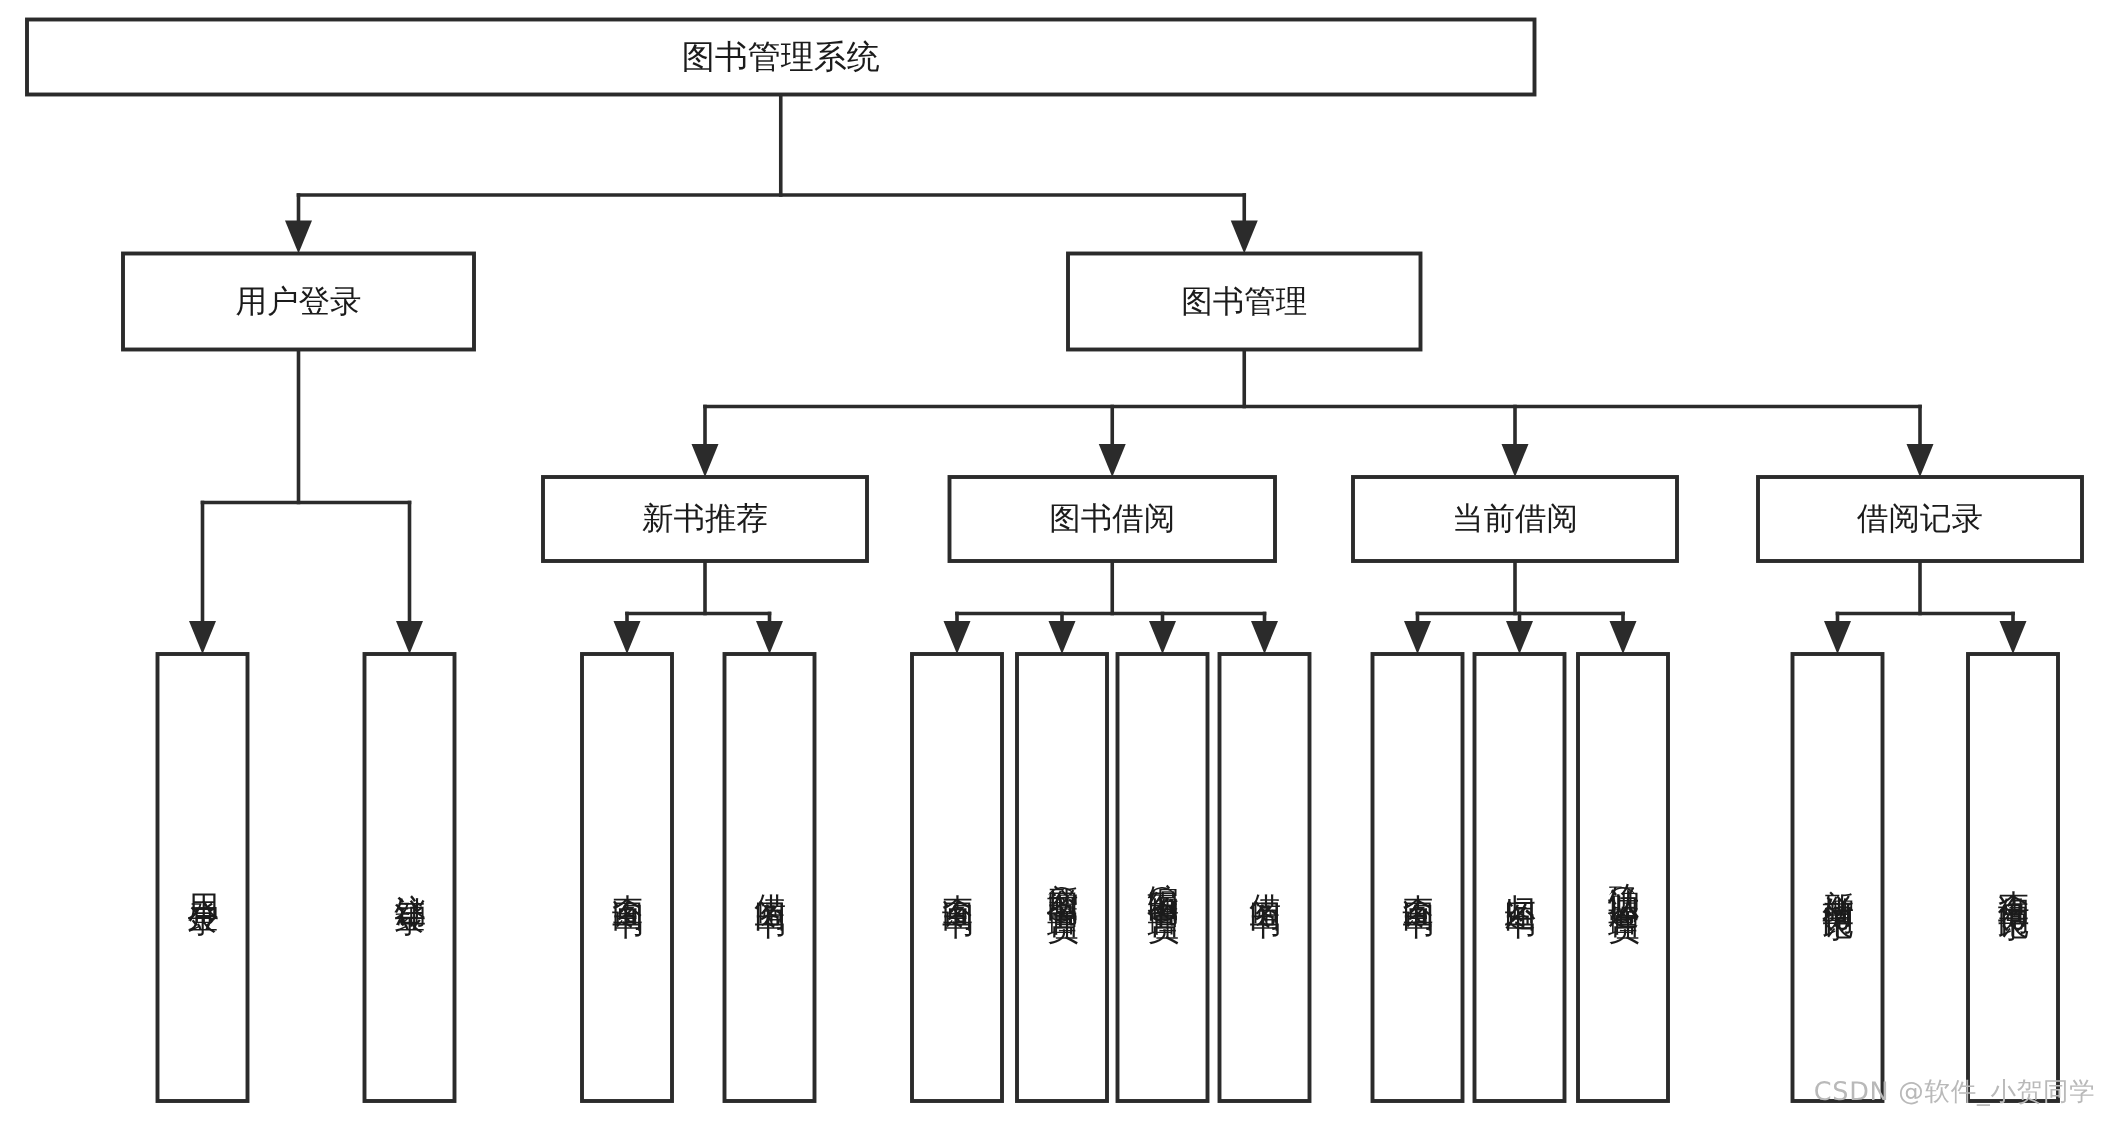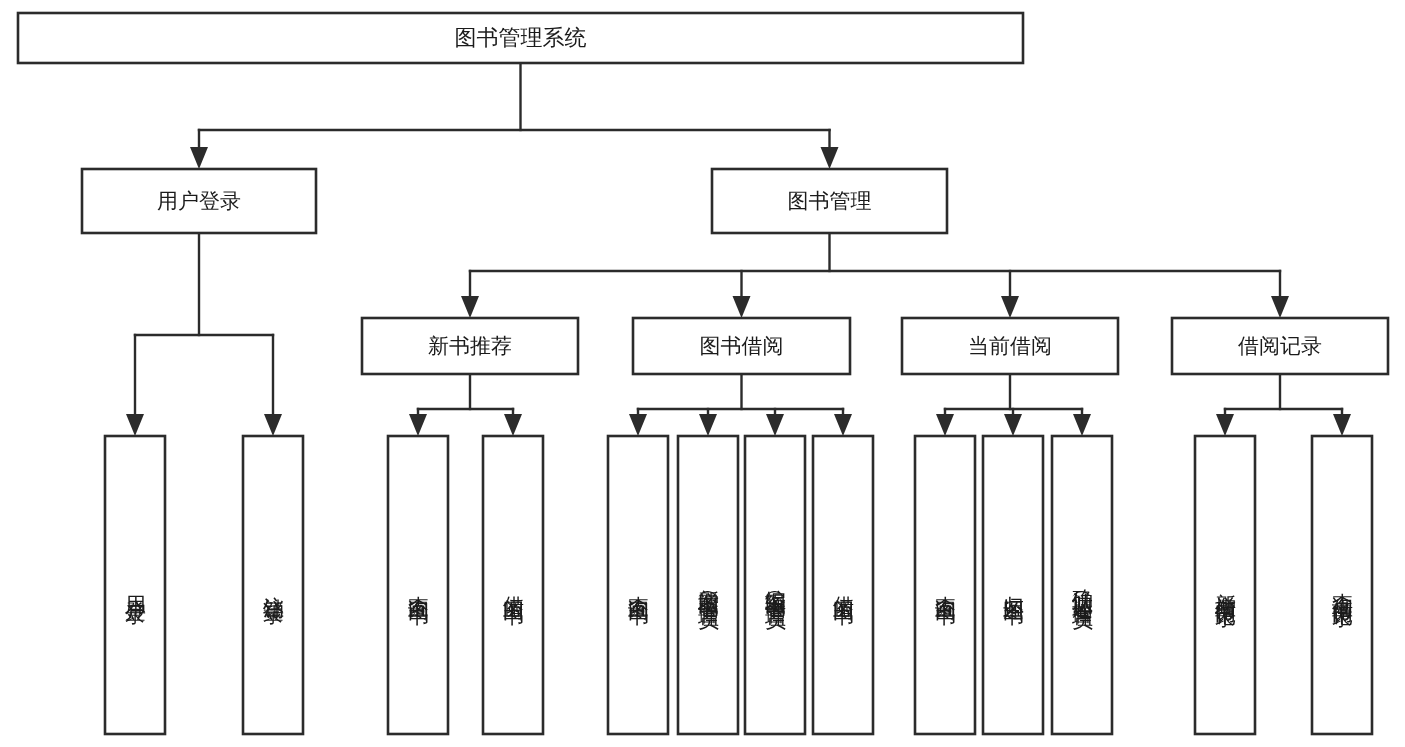"CSDN @软件_小贺同学" div.watermark { html: none -> <div>CSDN @软件_小贺同学</div> }
